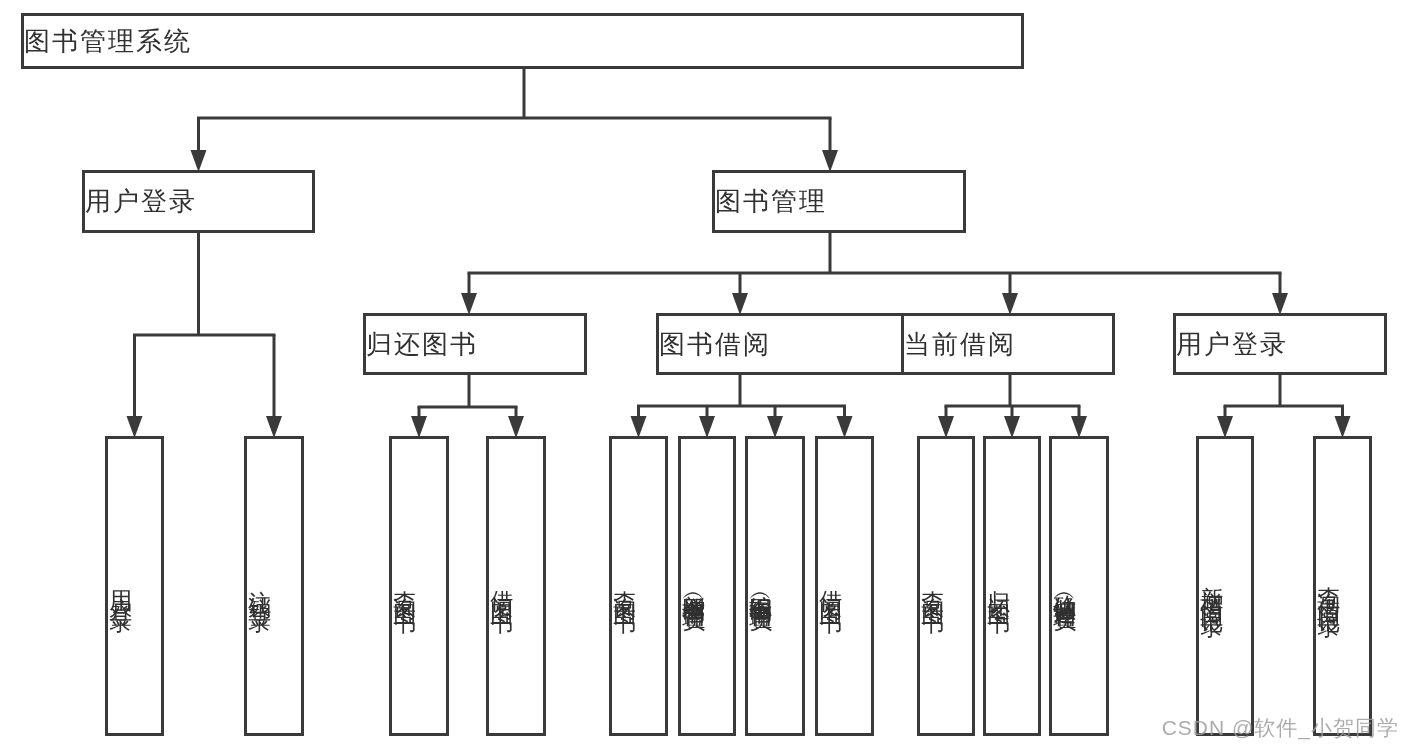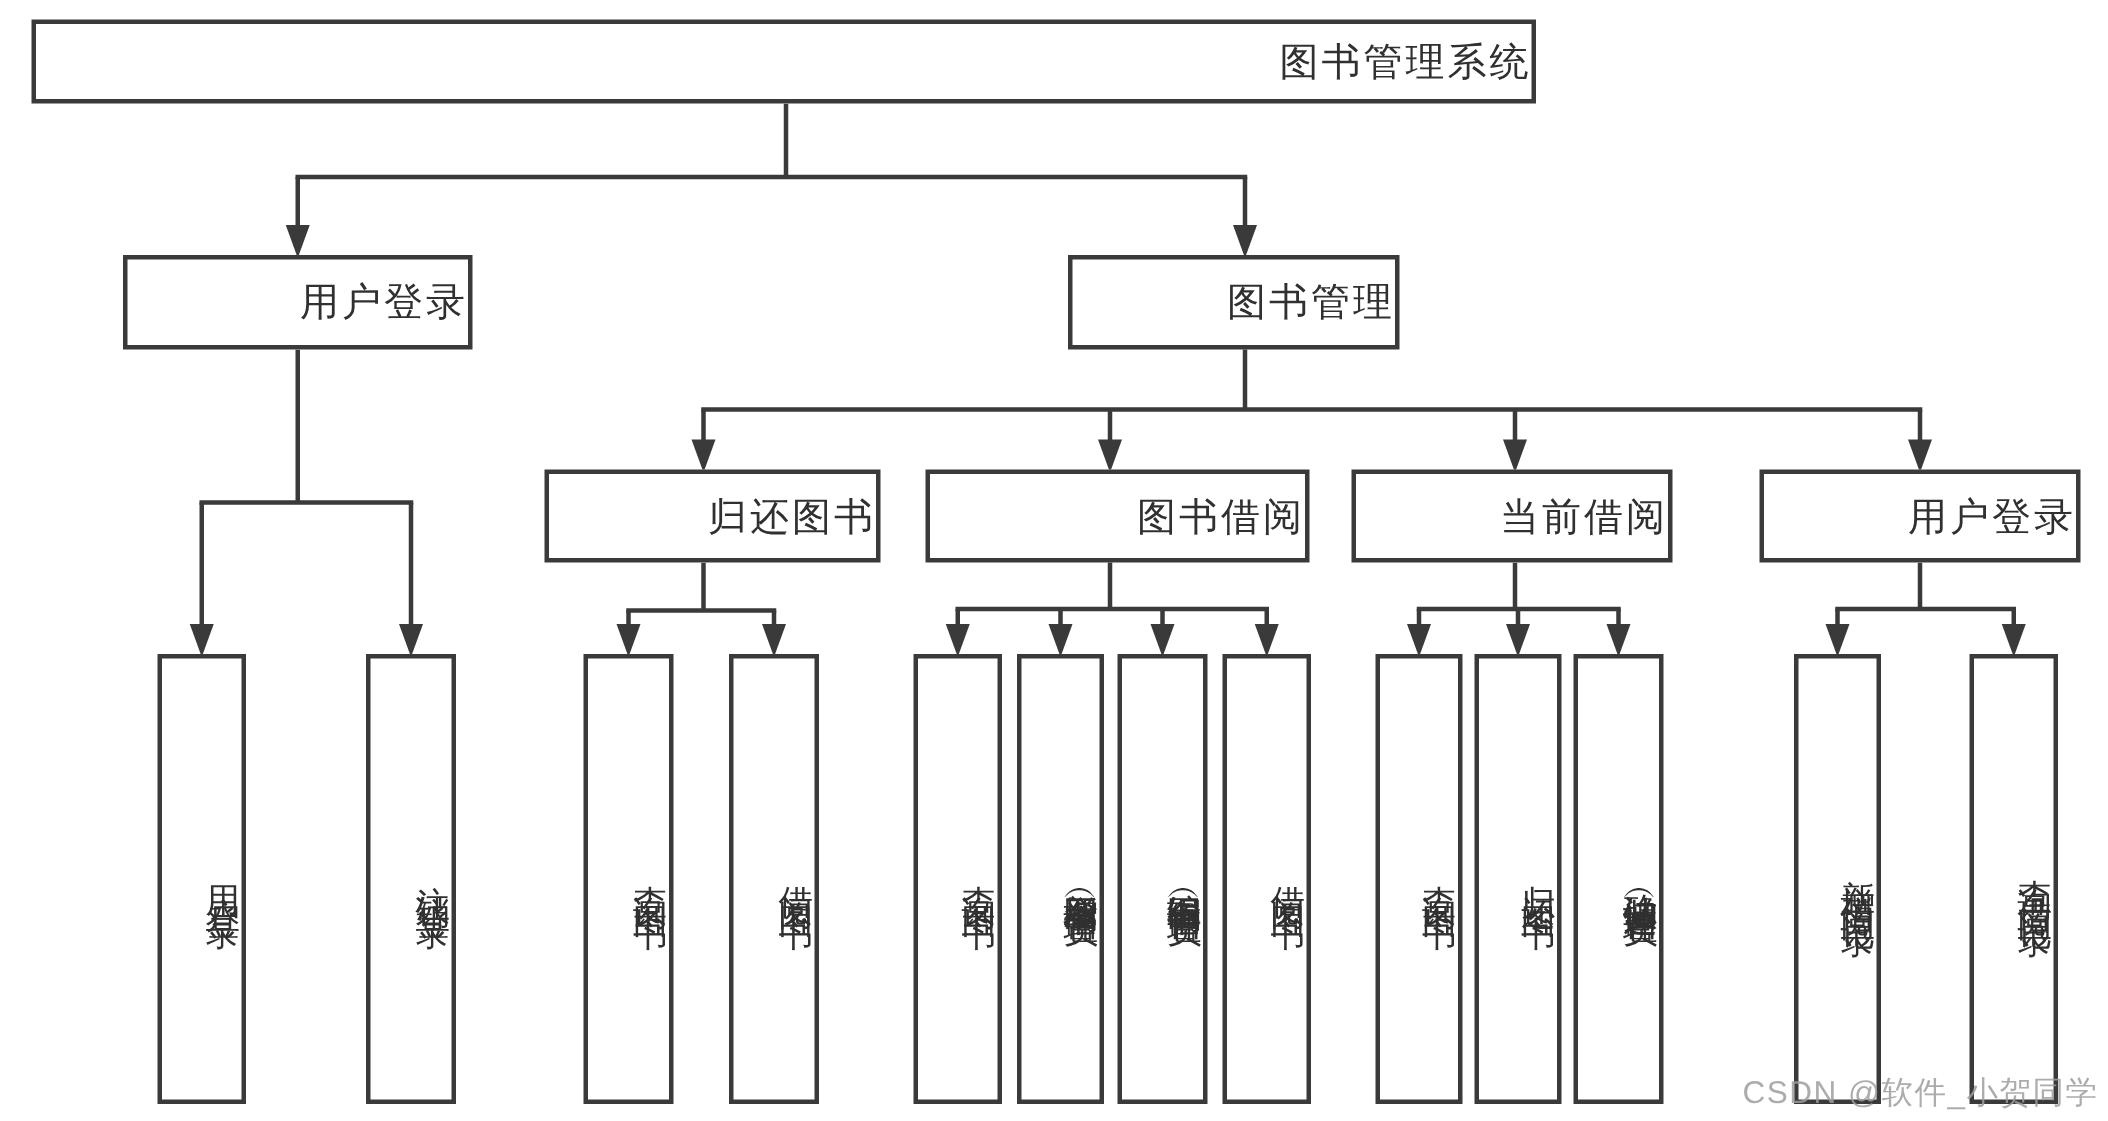"图书管理系统" .node { justify-content: flex-end -> flex-start }
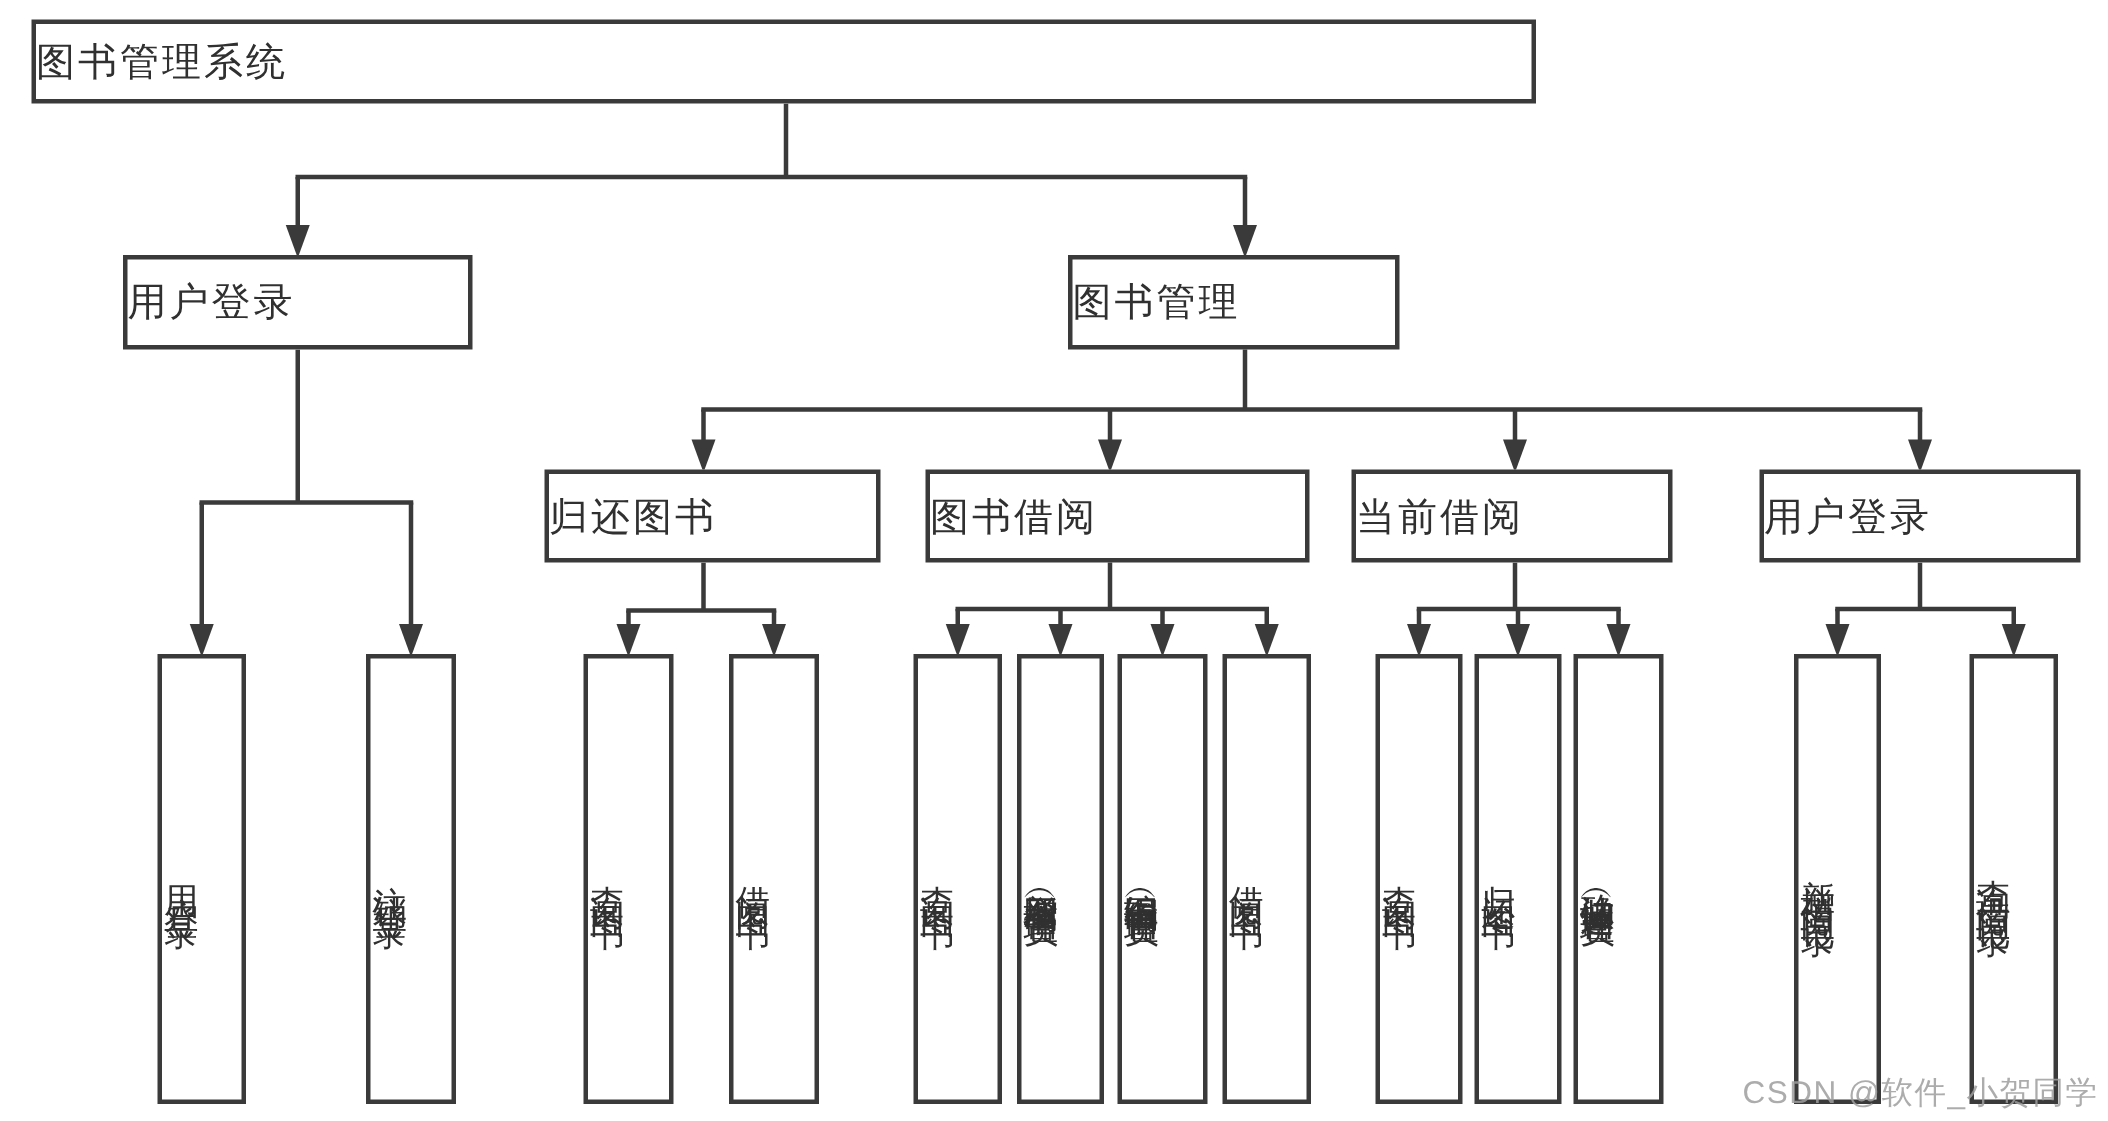"图书管理" div.node { width: 221px -> 254px }
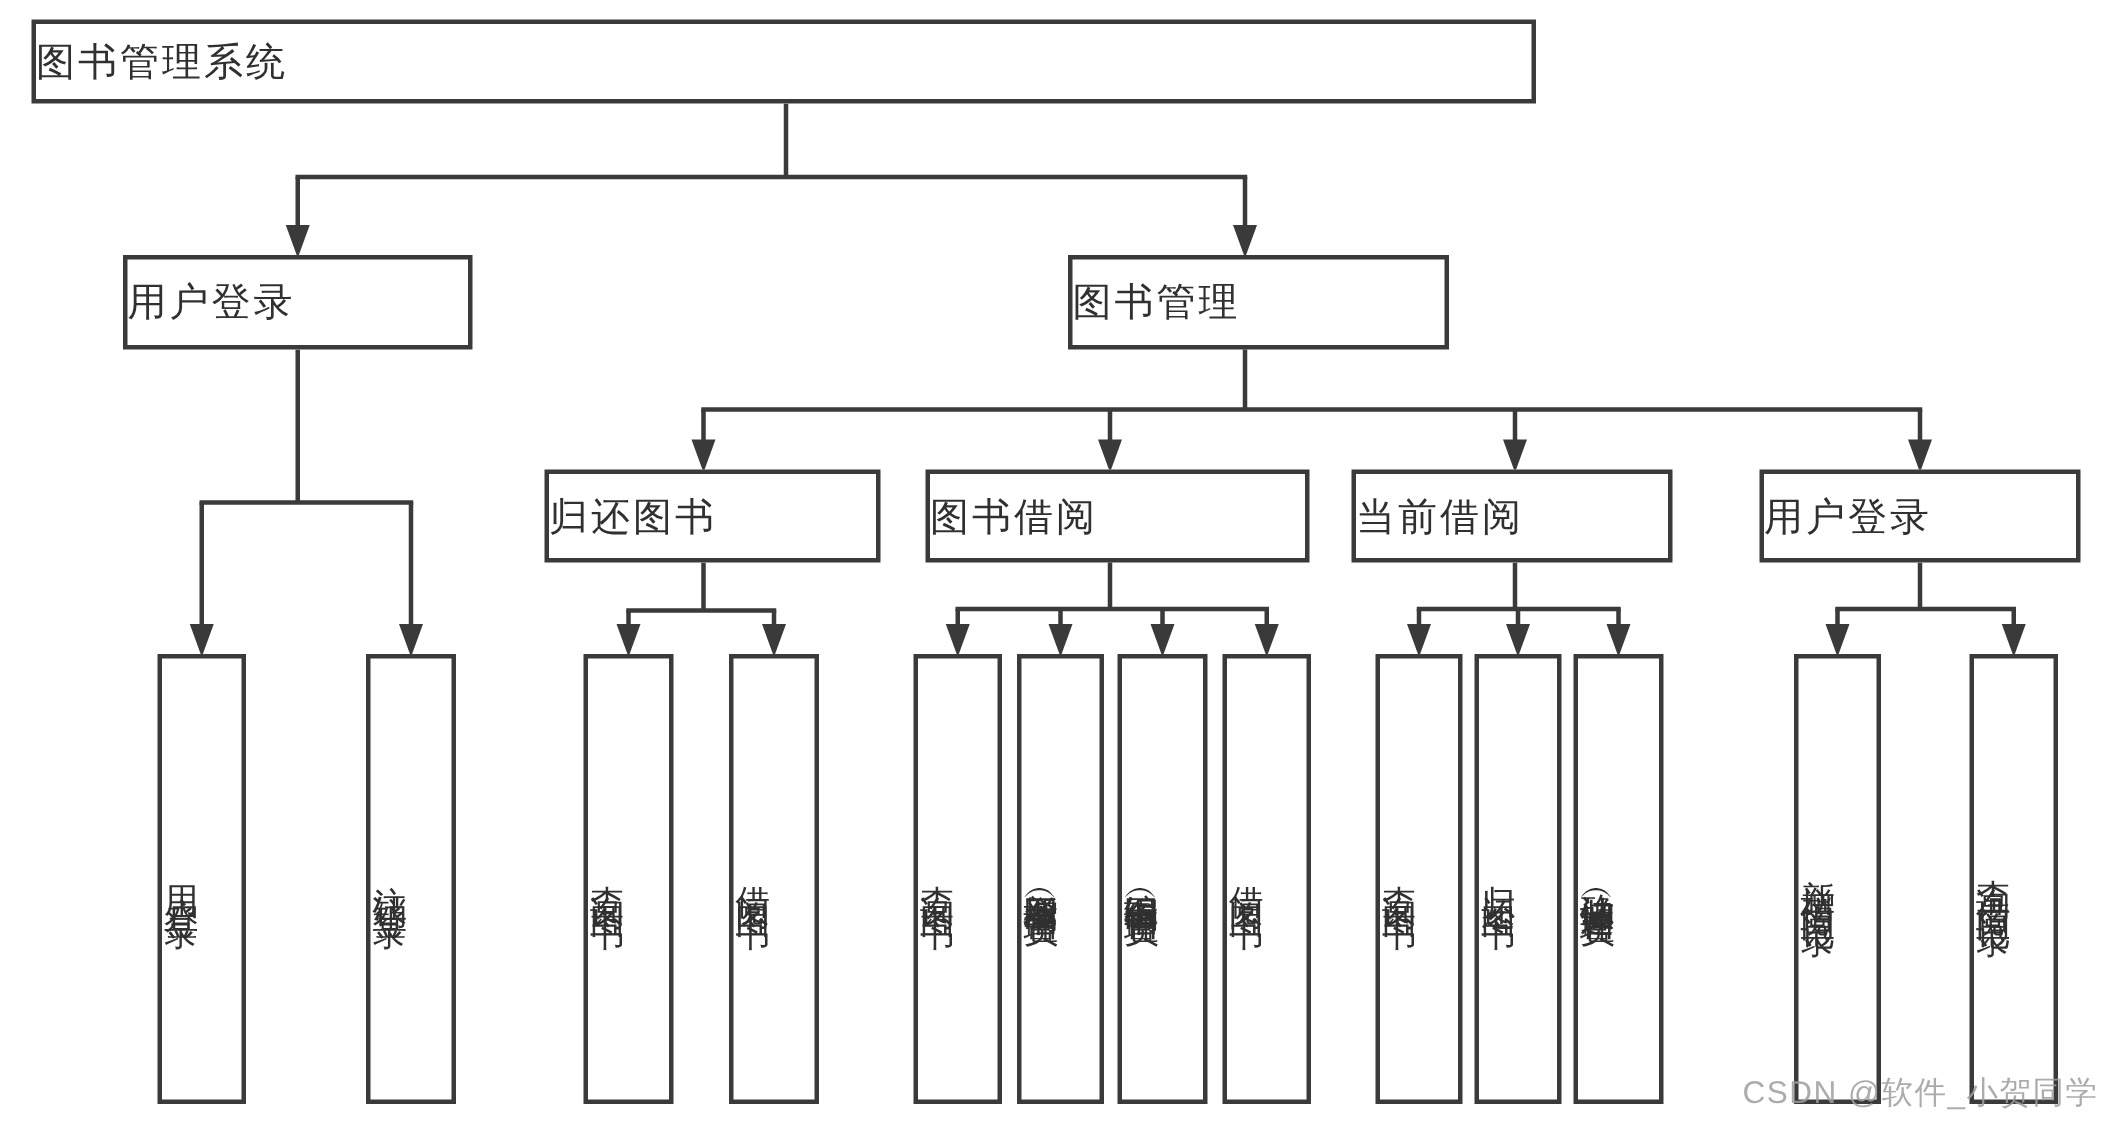"图书借阅" div.node { left: 617px -> 656px }
